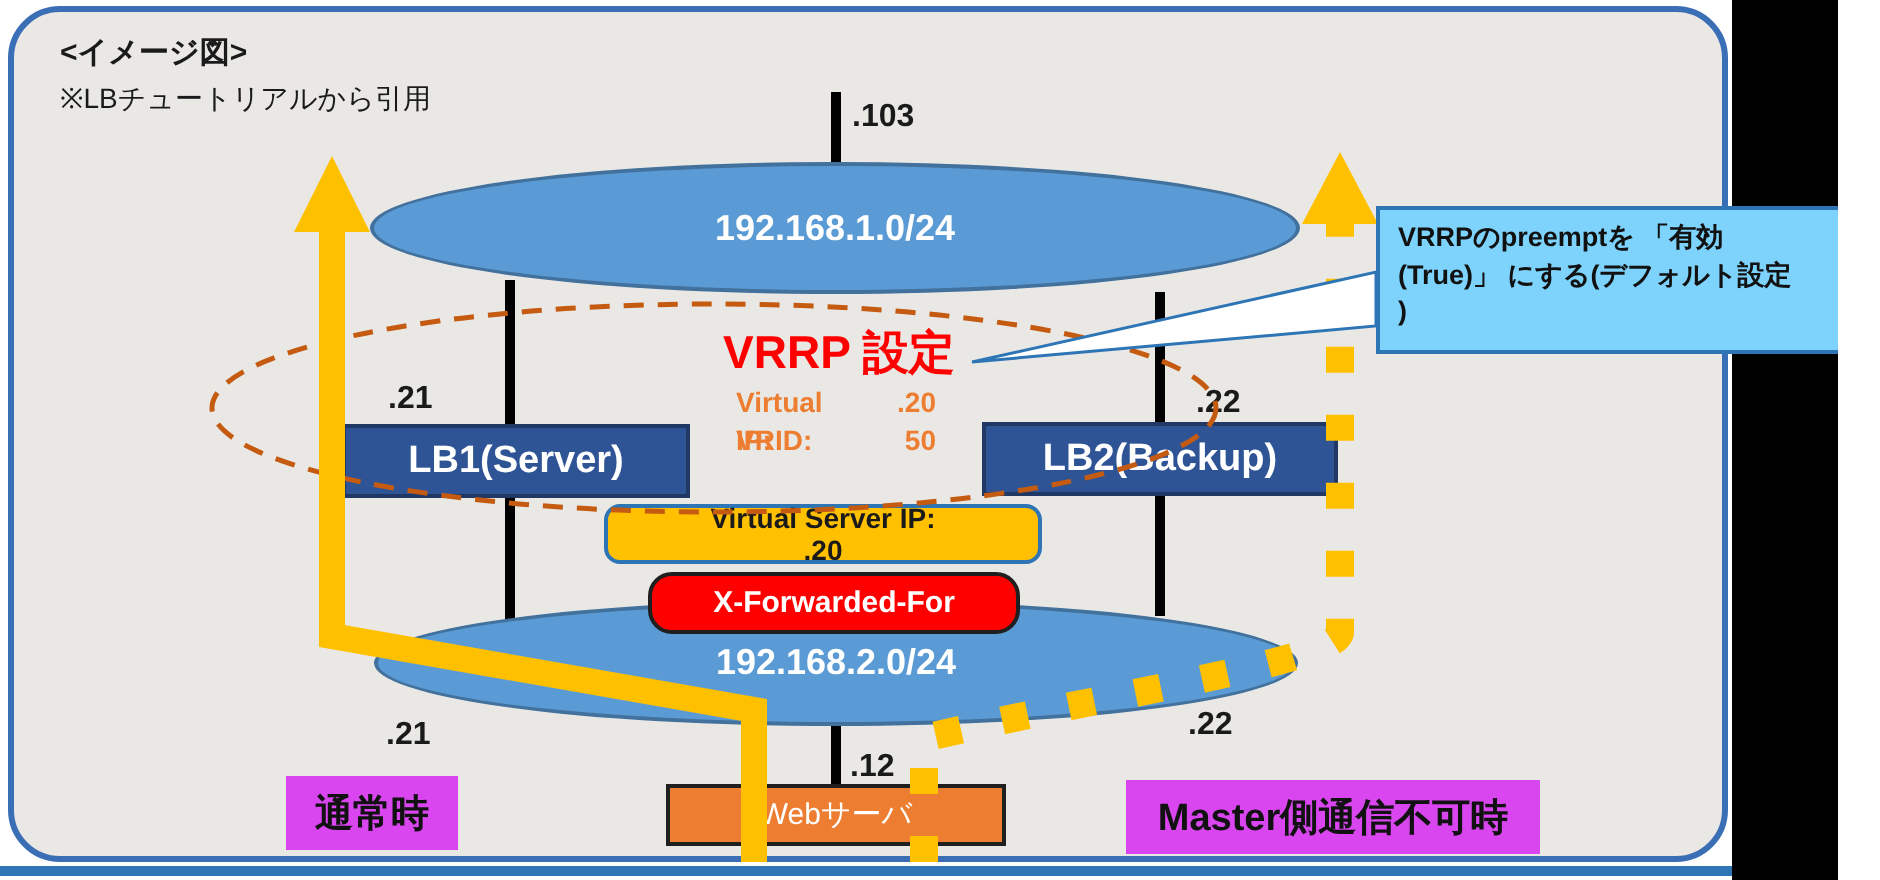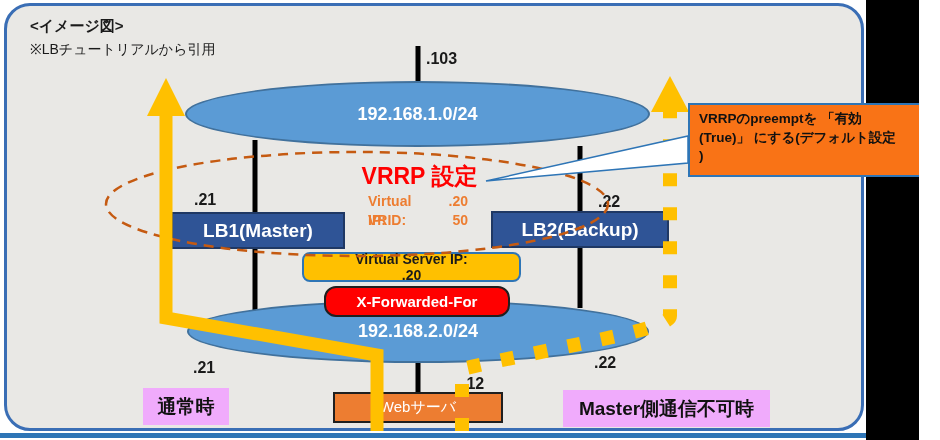"VRRPのpreemptを 「有効" .callout-box { background: #f97316 -> #7dd3fc }
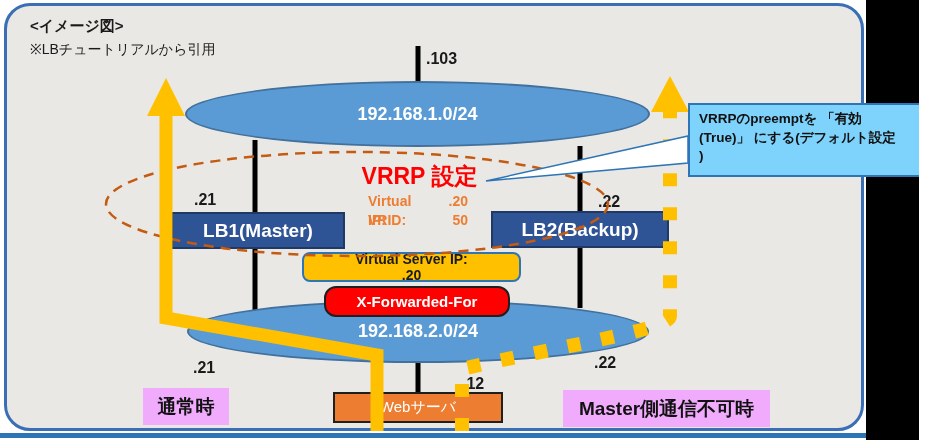"LB1(Master)" span { text: Master -> Server }
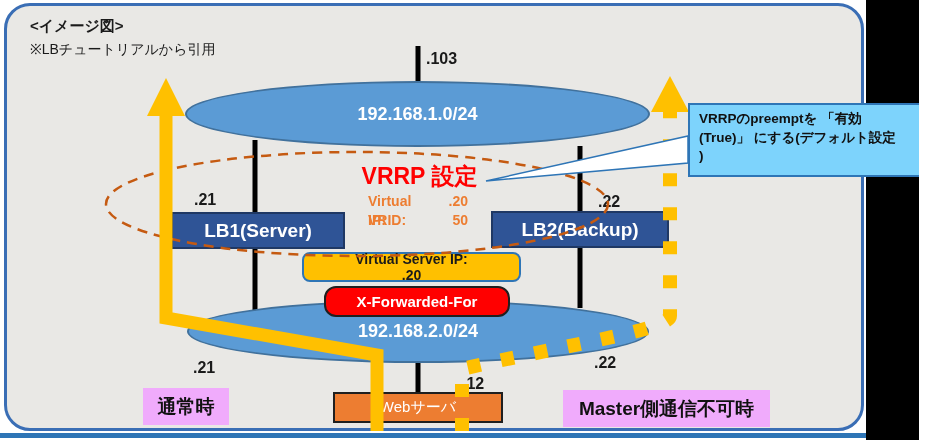".12" .ip-web { margin-left: 37px -> none }
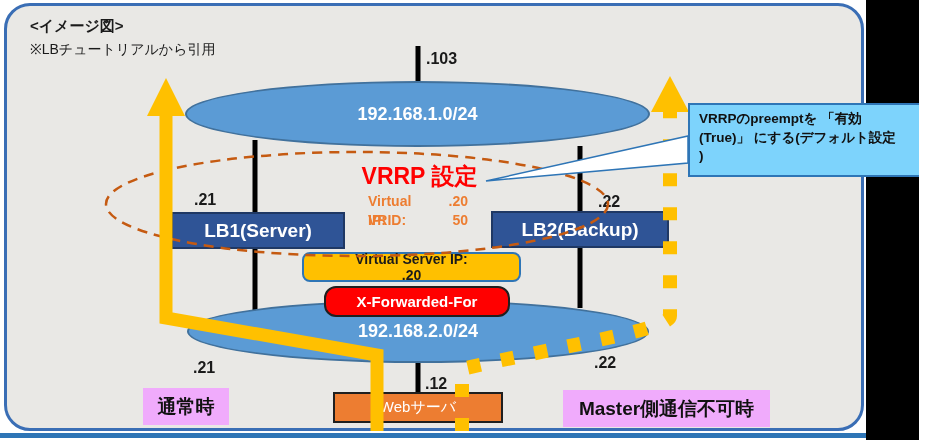"通常時" .legend-box { background: #f0abfc -> #d946ef }
